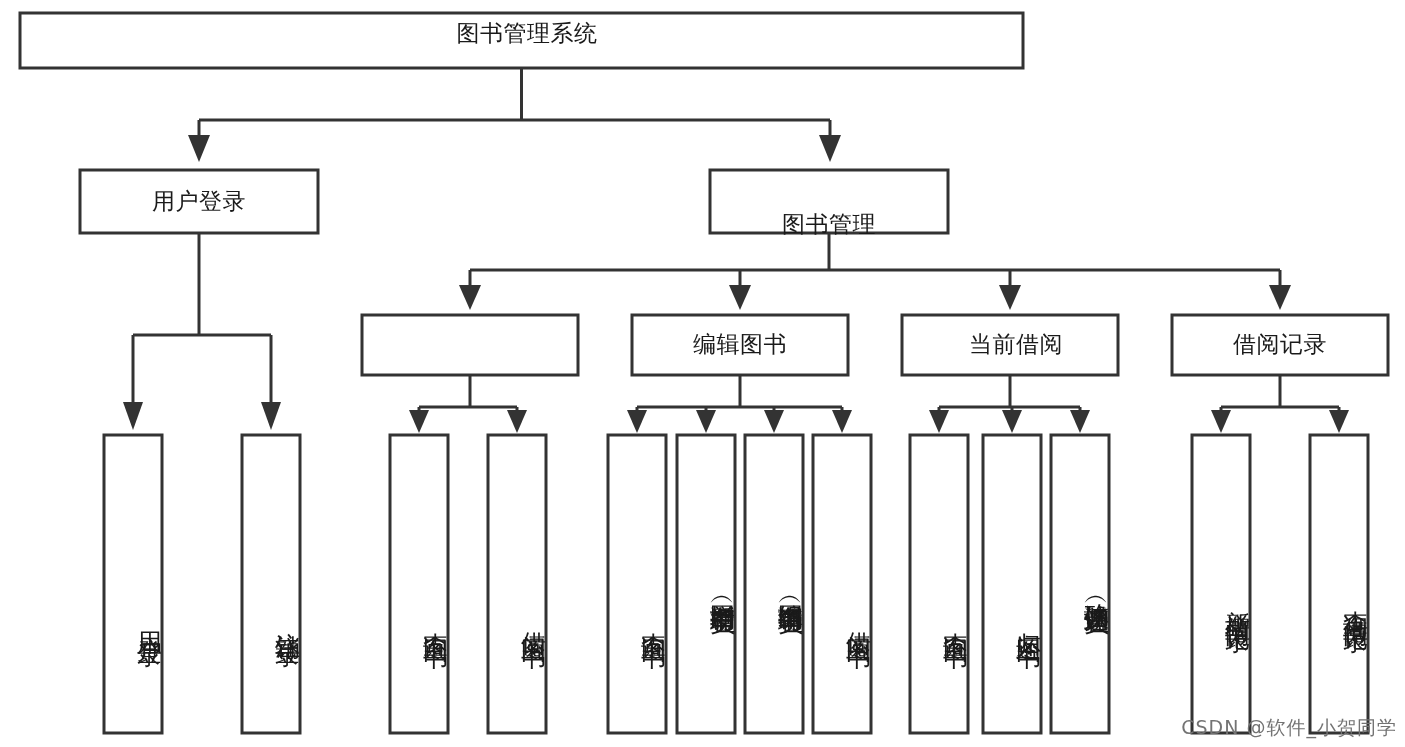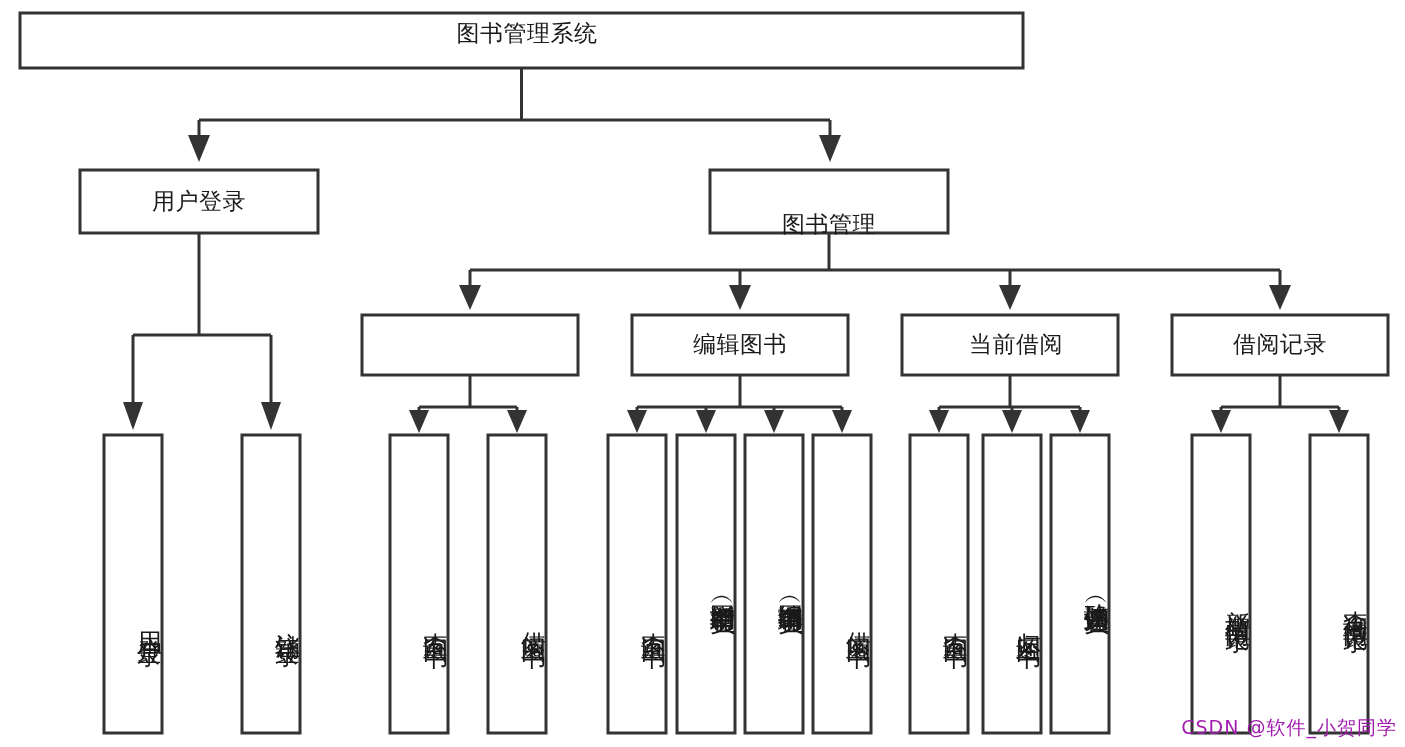"CSDN @软件_小贺同学" .watermark { color: #a21caf -> #737373 }
